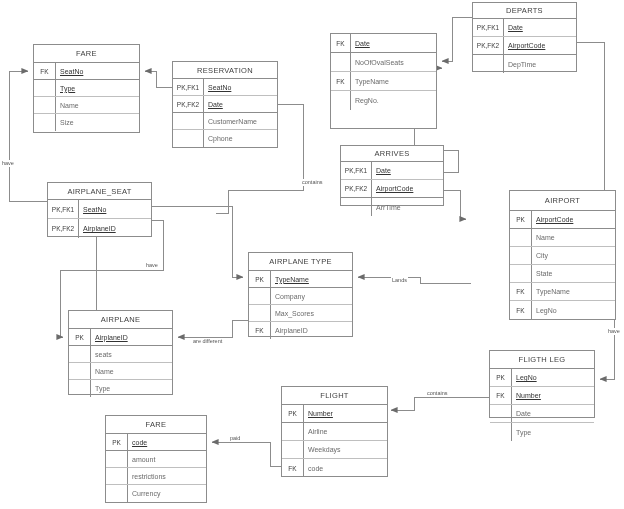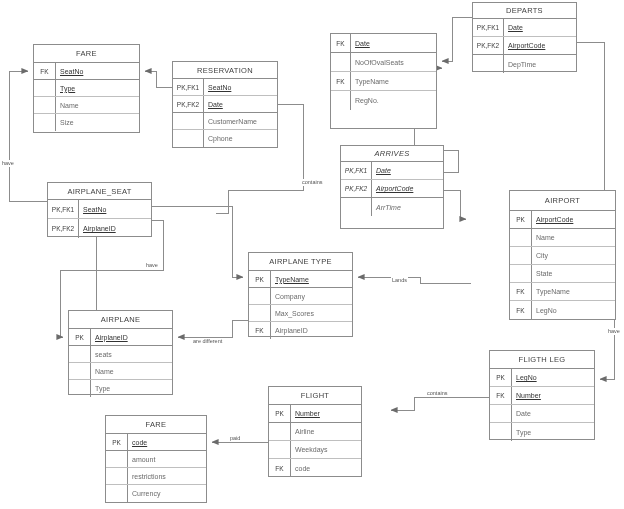"ARRIVES" div.entity { font-style: italic -> none; height: 84px -> 61px }
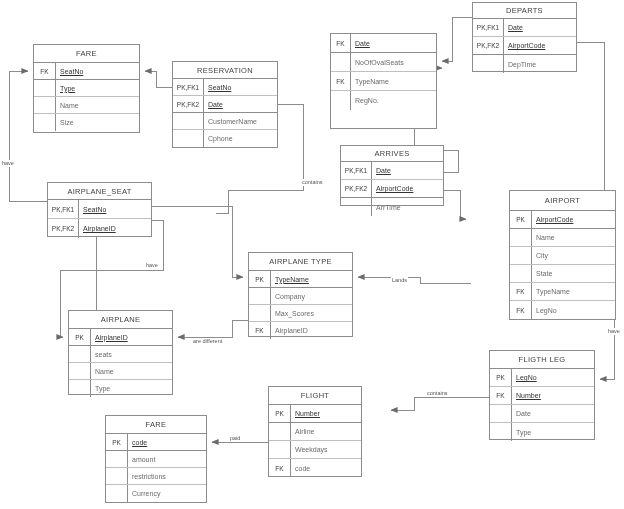"FLIGTH LEG" div.entity { height: 90px -> 68px }
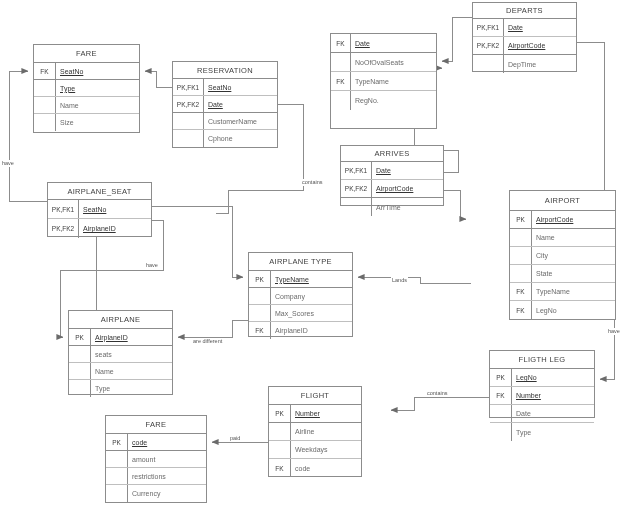"FLIGHT" div.entity { left: 268px -> 281px; width: 94px -> 107px }
